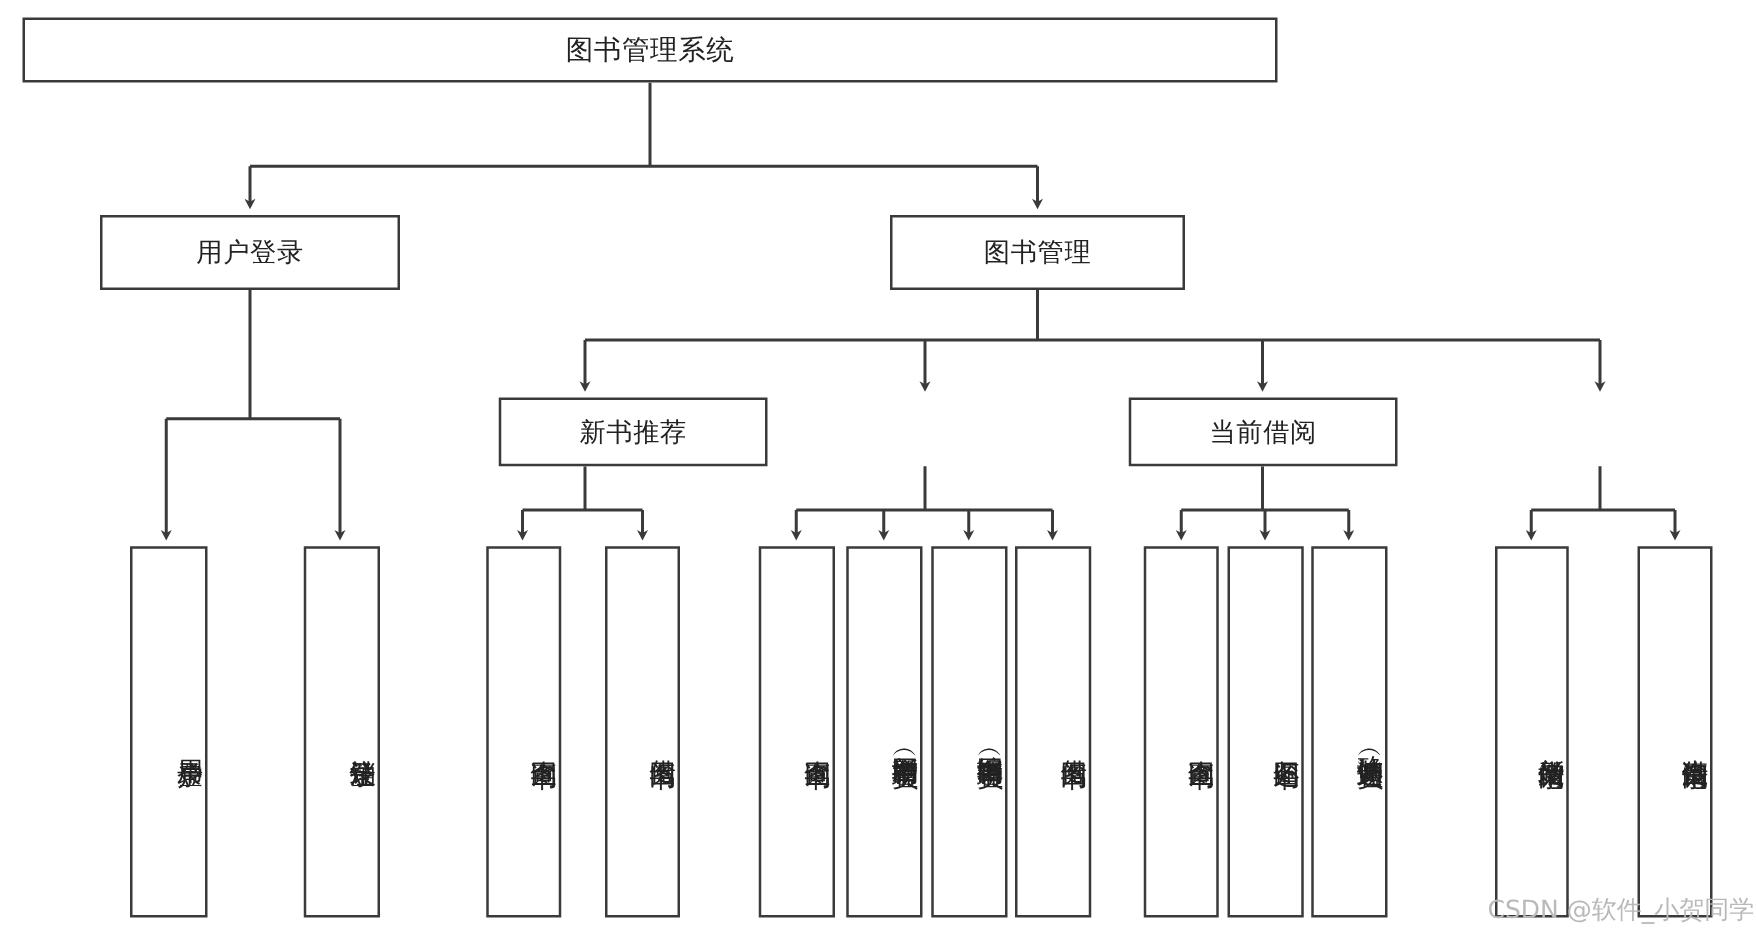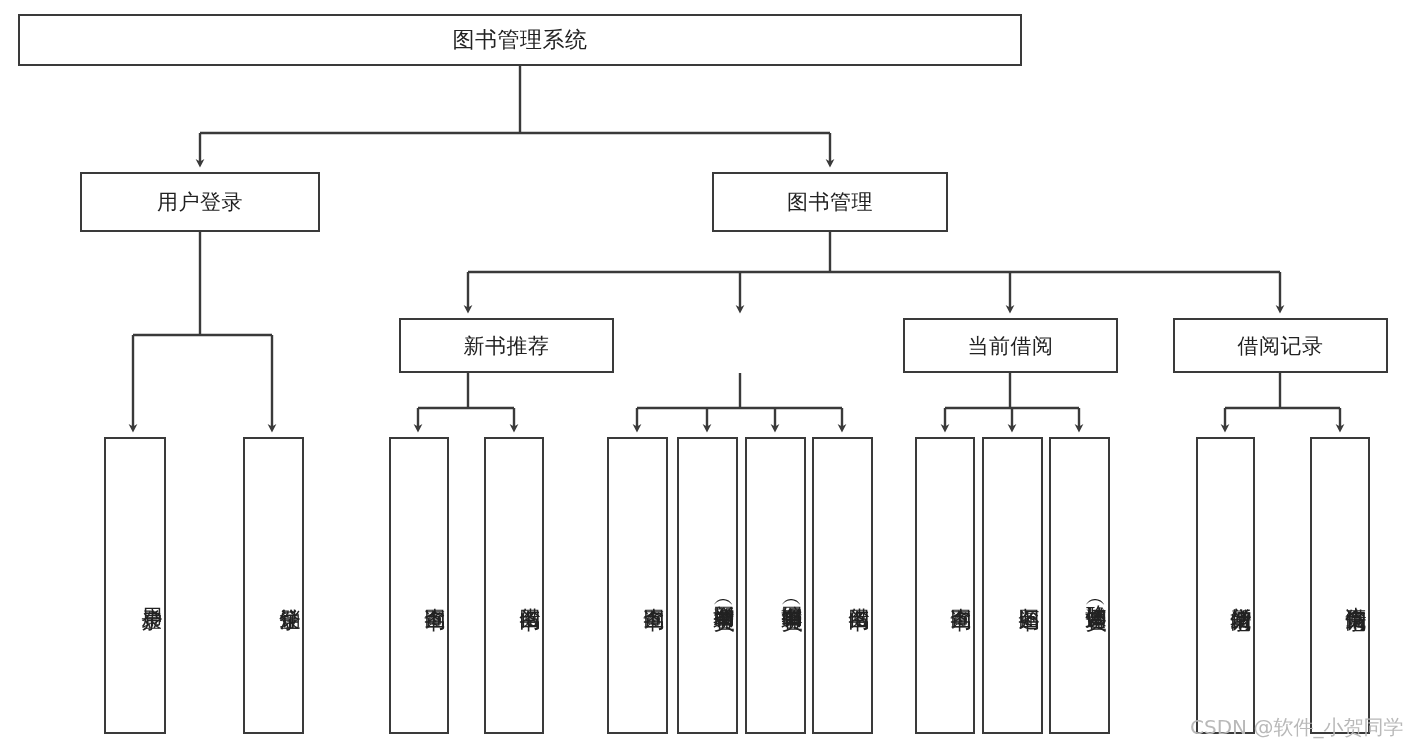"借阅记录" div.node { html: <div> <span>借阅记录</span> </div> -> none }
